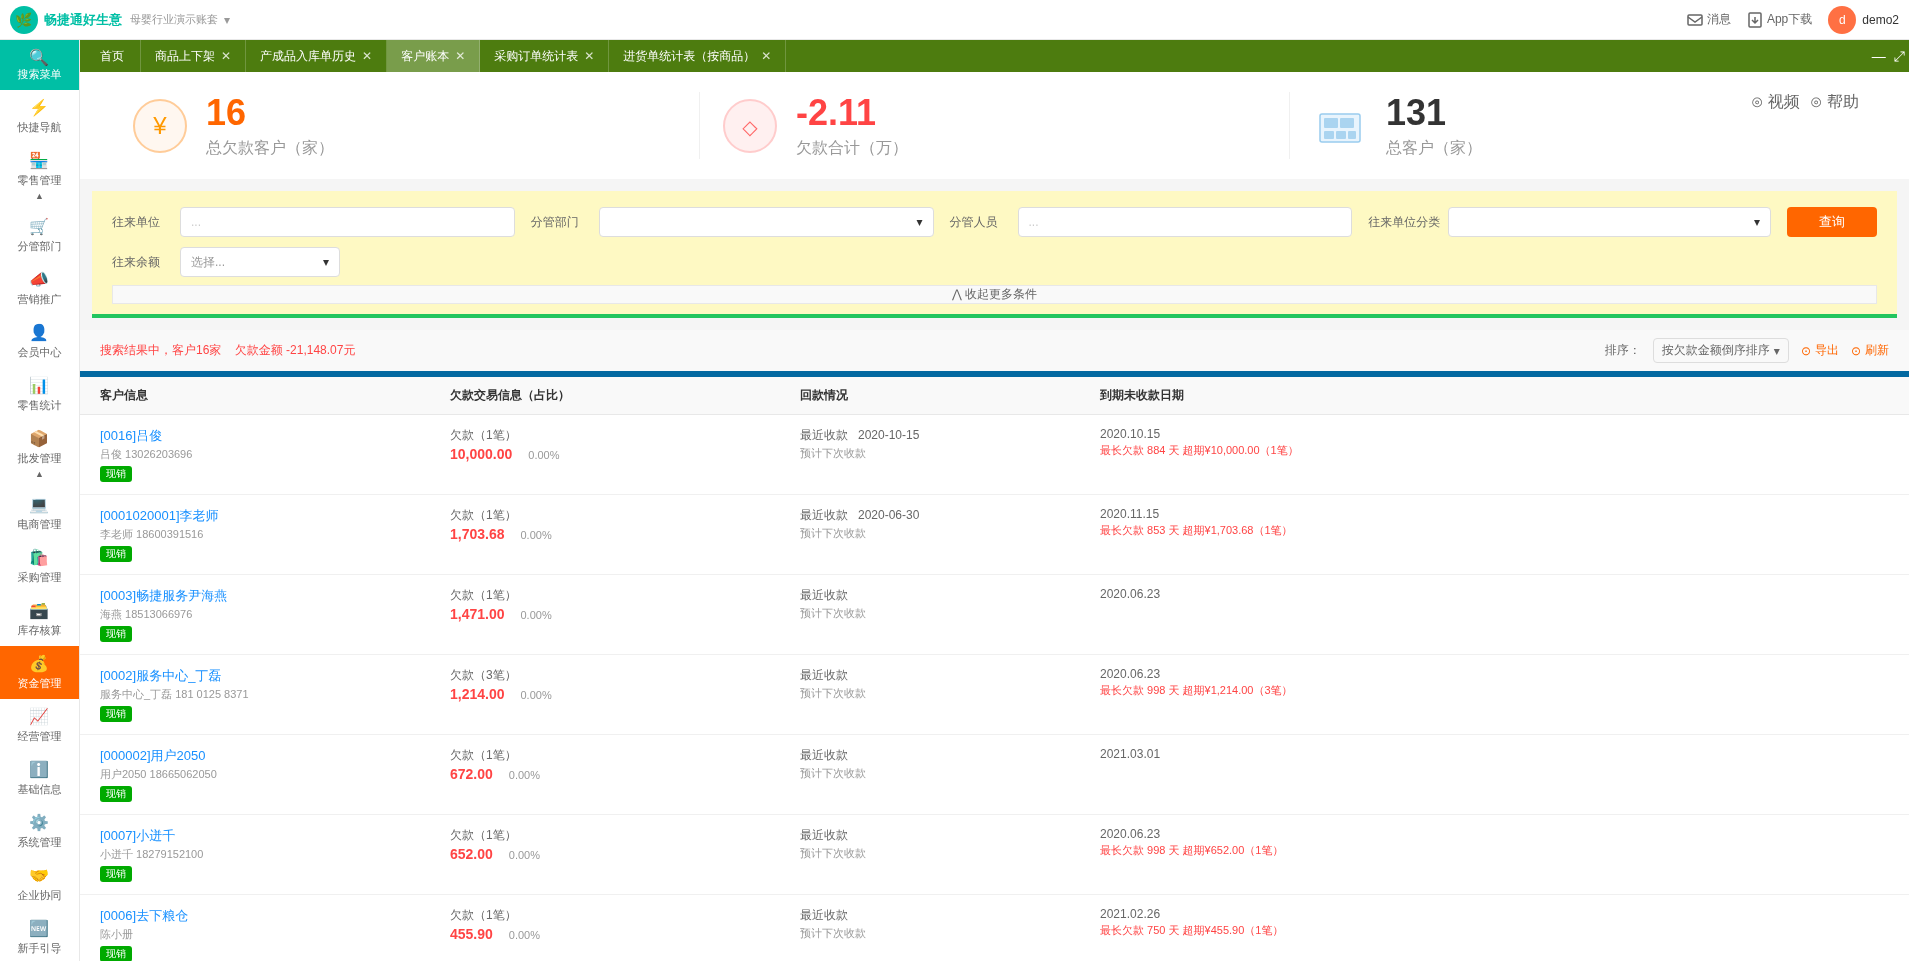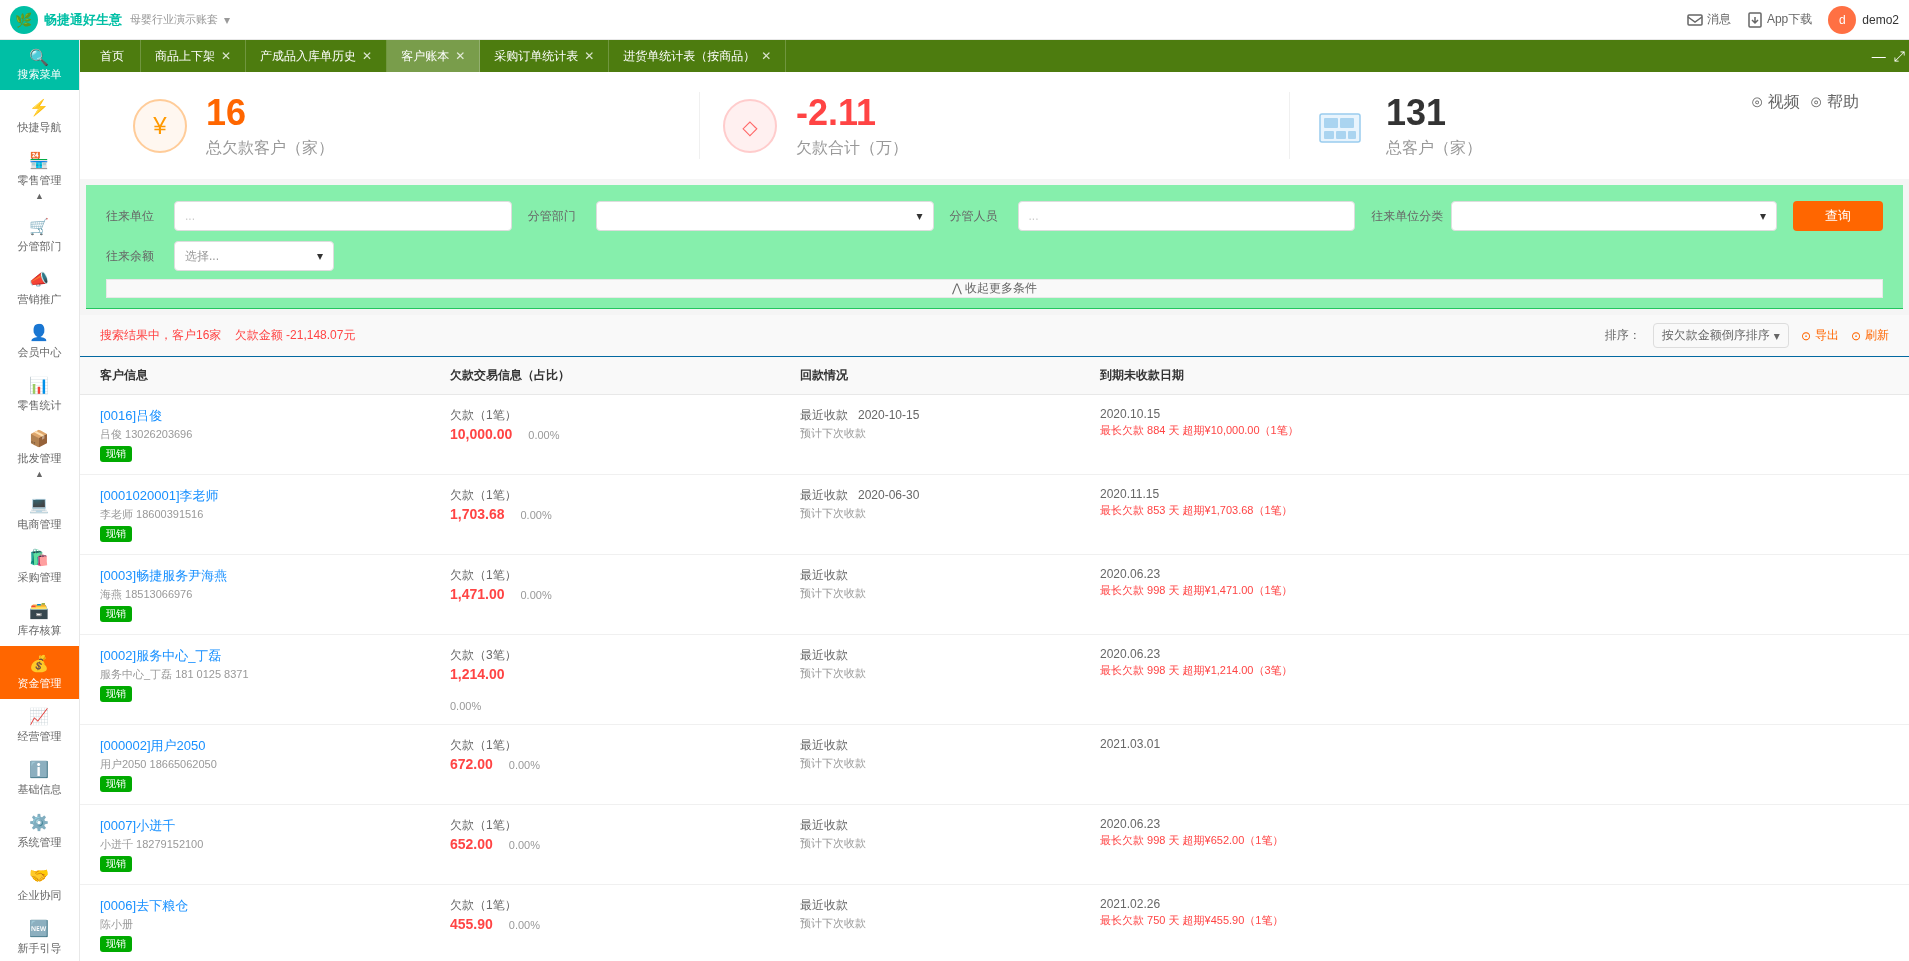"往来单位" .filter-area { background: #86efac -> #fef9c3; border-bottom: 1px solid #22c55e -> 4px solid #22c55e; margin: 6px -> 12px }
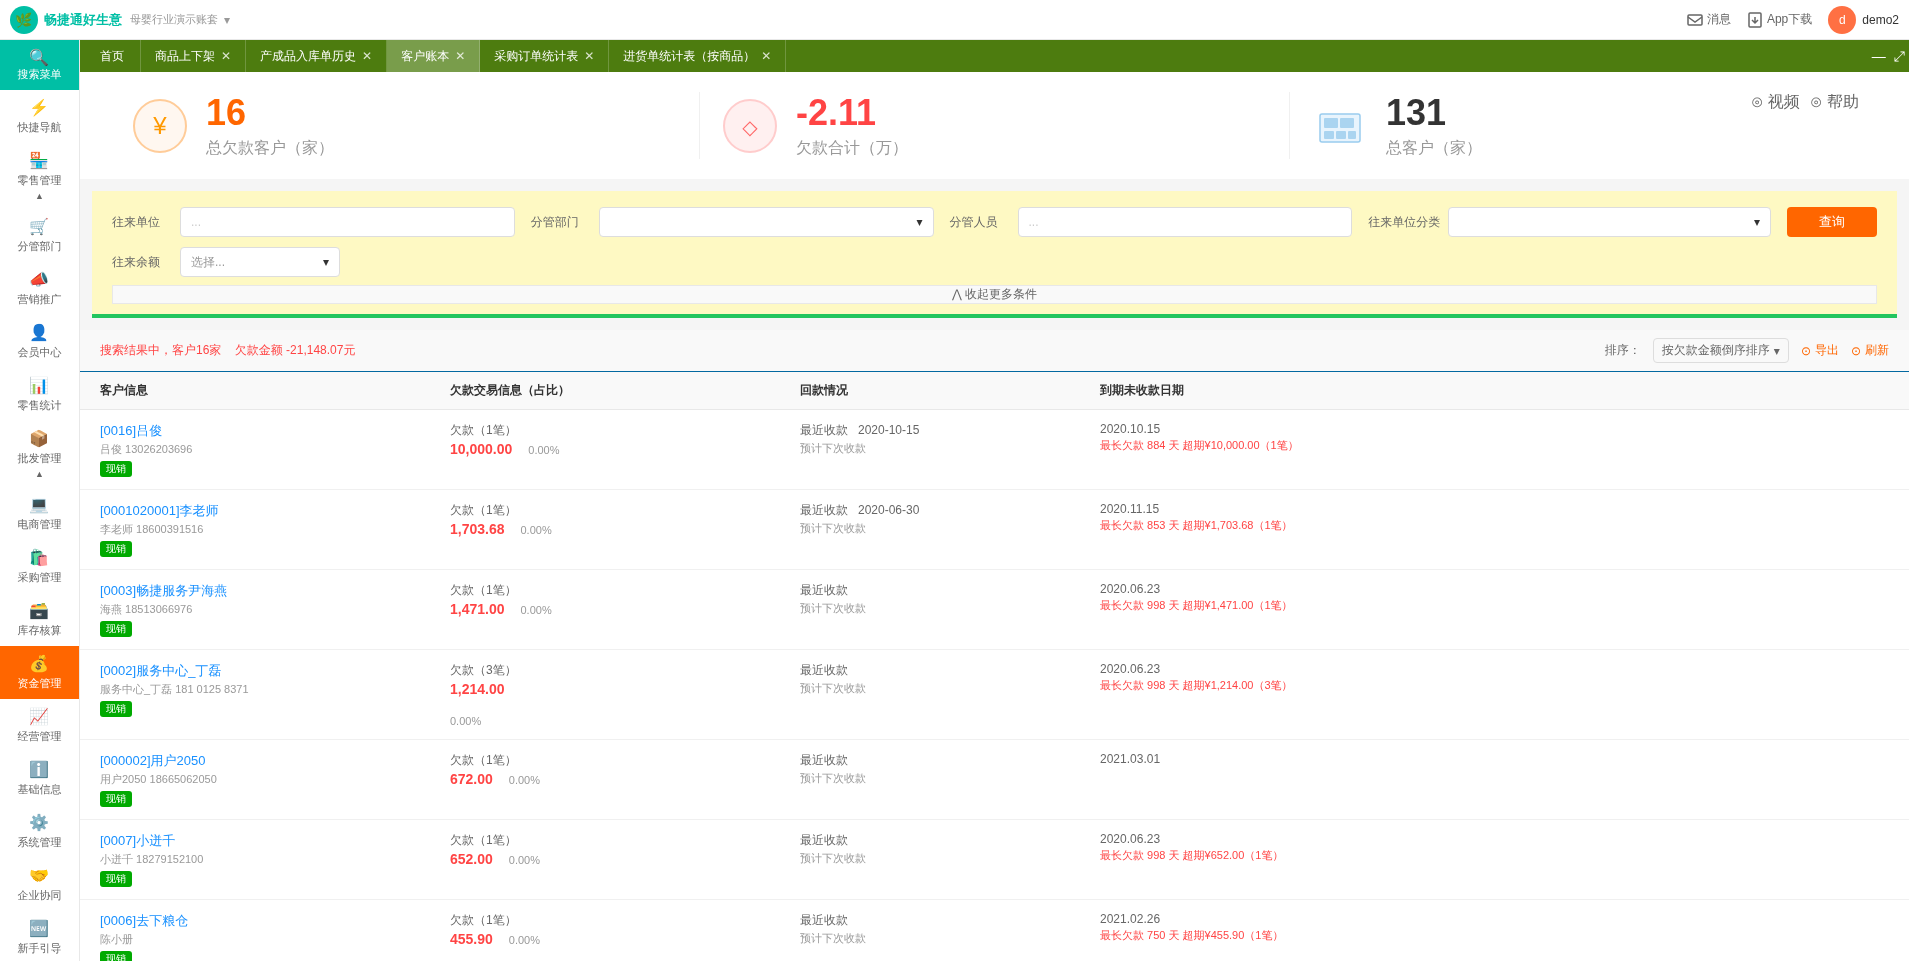"搜索结果中，客户16家 欠款金额 -21,148.07元" .results-bar { border-bottom: 1px solid #0369a1 -> 6px solid #0369a1 }
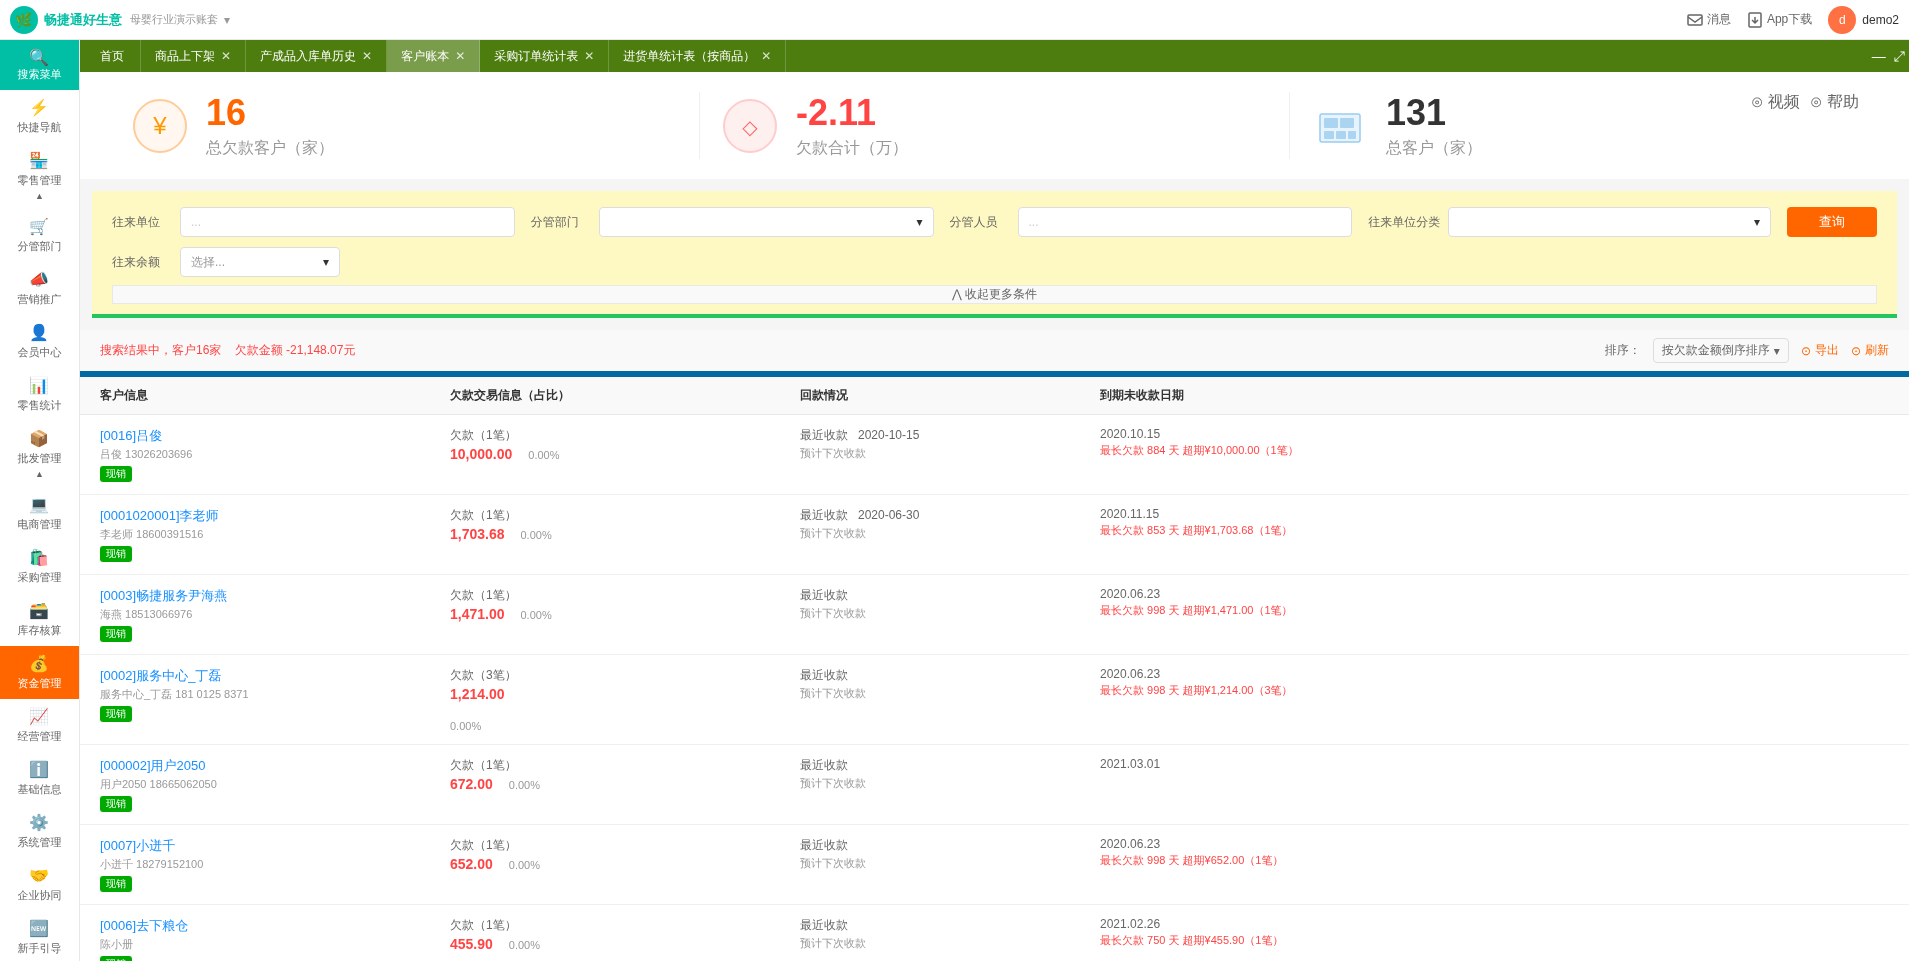"最长欠款 998 天 超期¥1,471.00（1笔）" div.overdue-text { html: <div>最长欠款 998 天 <a>超期¥1,471.00（1笔）</a></div> -> none }
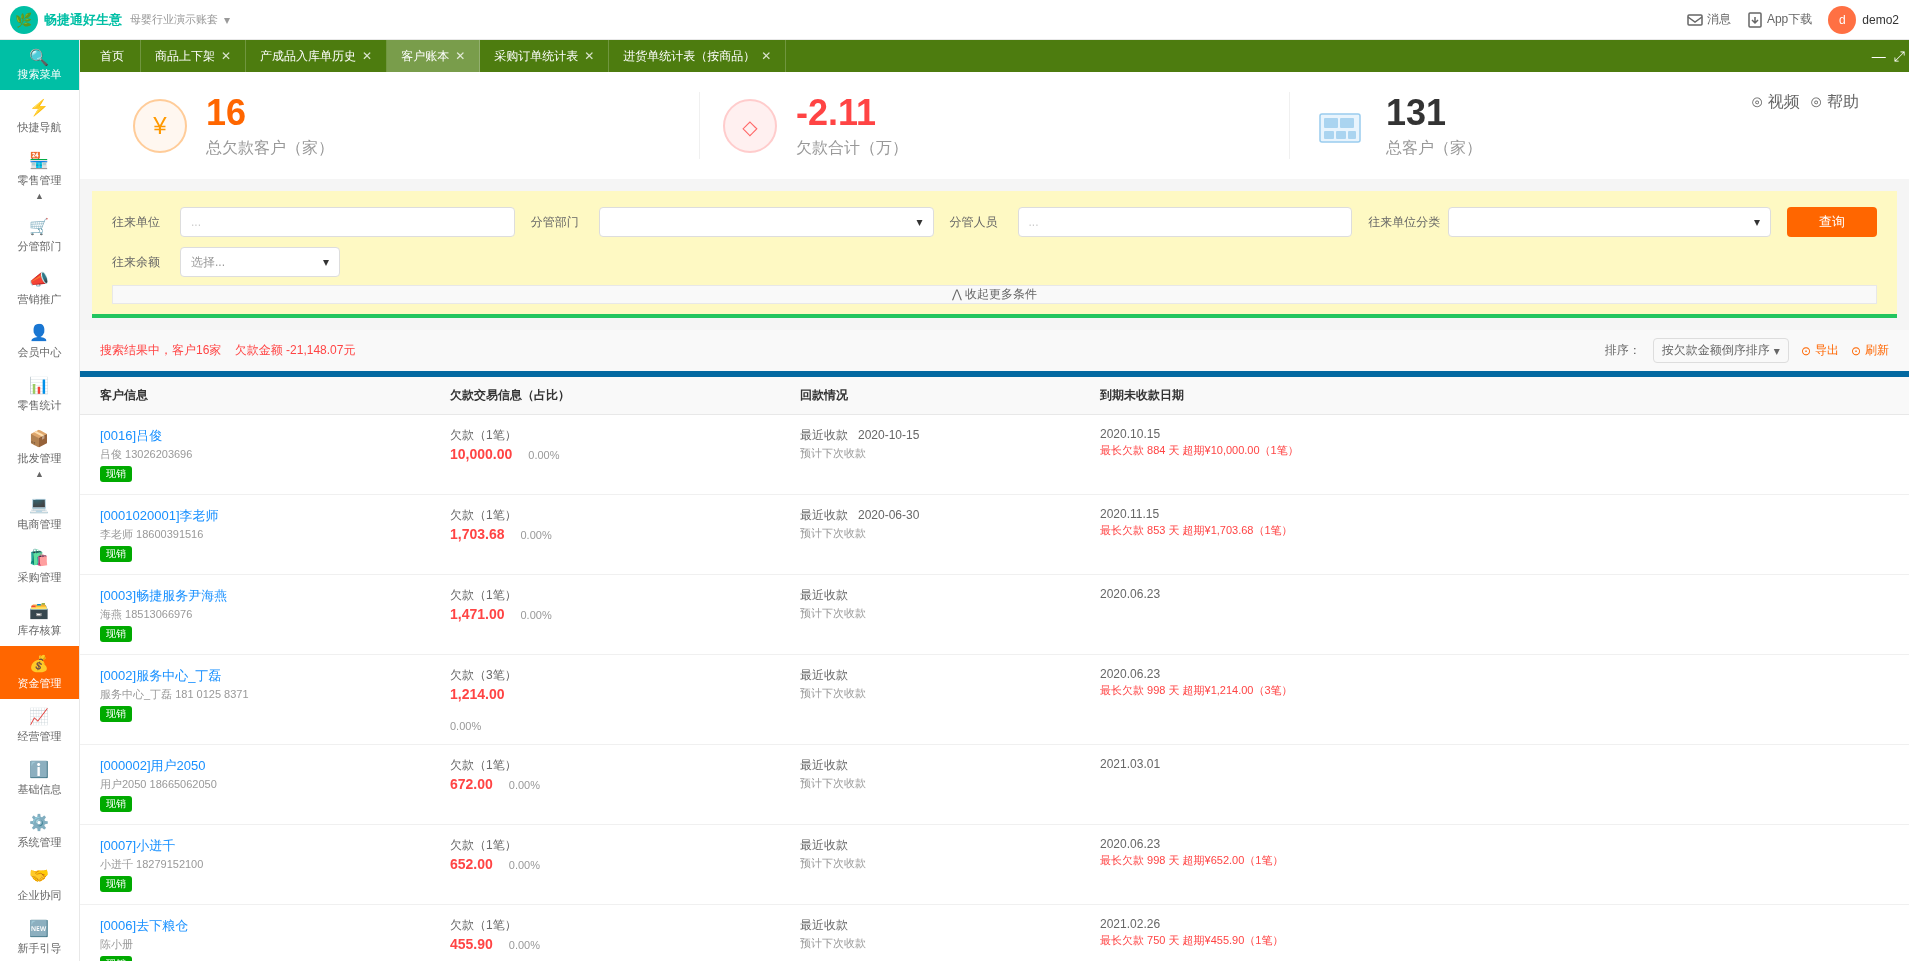"1,214.00" div { flex-direction: column -> none }
